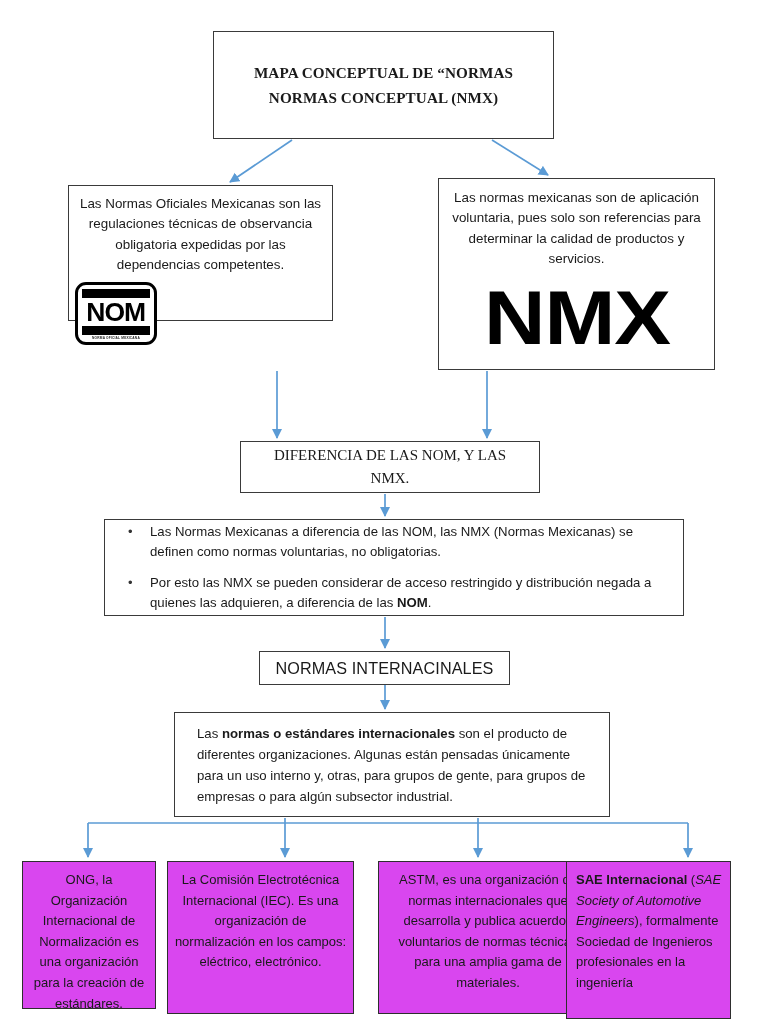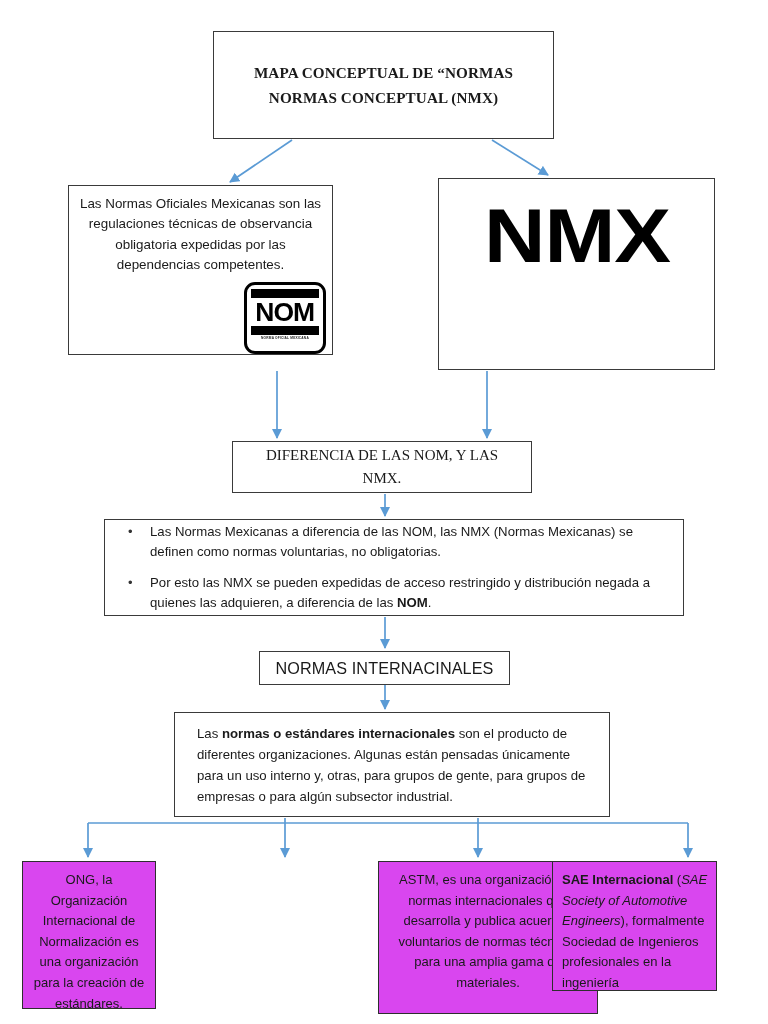"Las Normas Oficiales Mexicanas son" #nom-box { align-items: flex-end -> flex-start; height: 170px -> 136px }
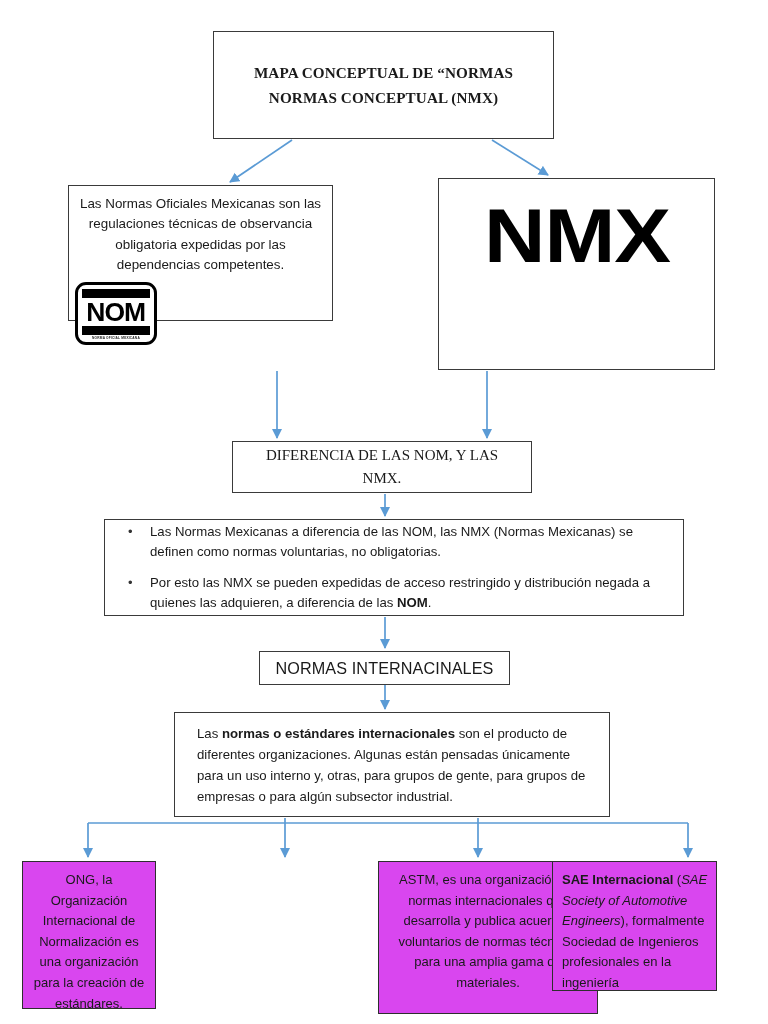"Las normas mexicanas son de" div.body { html: none -> <div>Las normas mexicanas son de aplicación voluntaria, pues solo son referencias para determinar la calidad de productos y servicios.</div> }
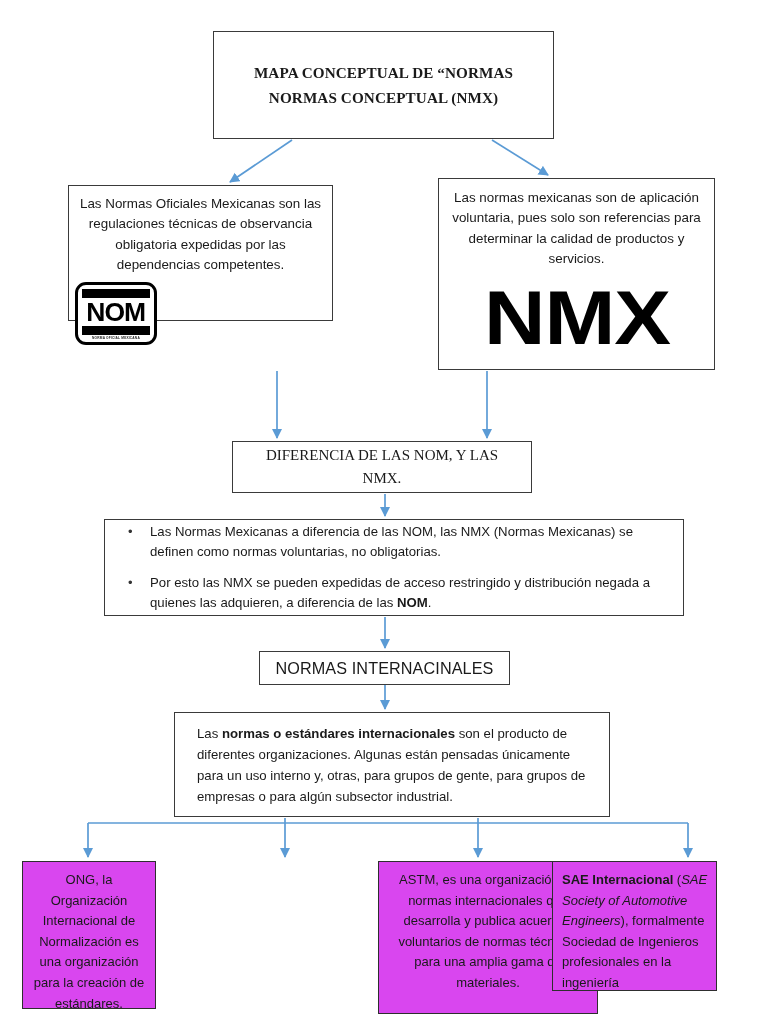"DIFERENCIA DE LAS NOM, Y" #dif-box { left: 232px -> 240px }
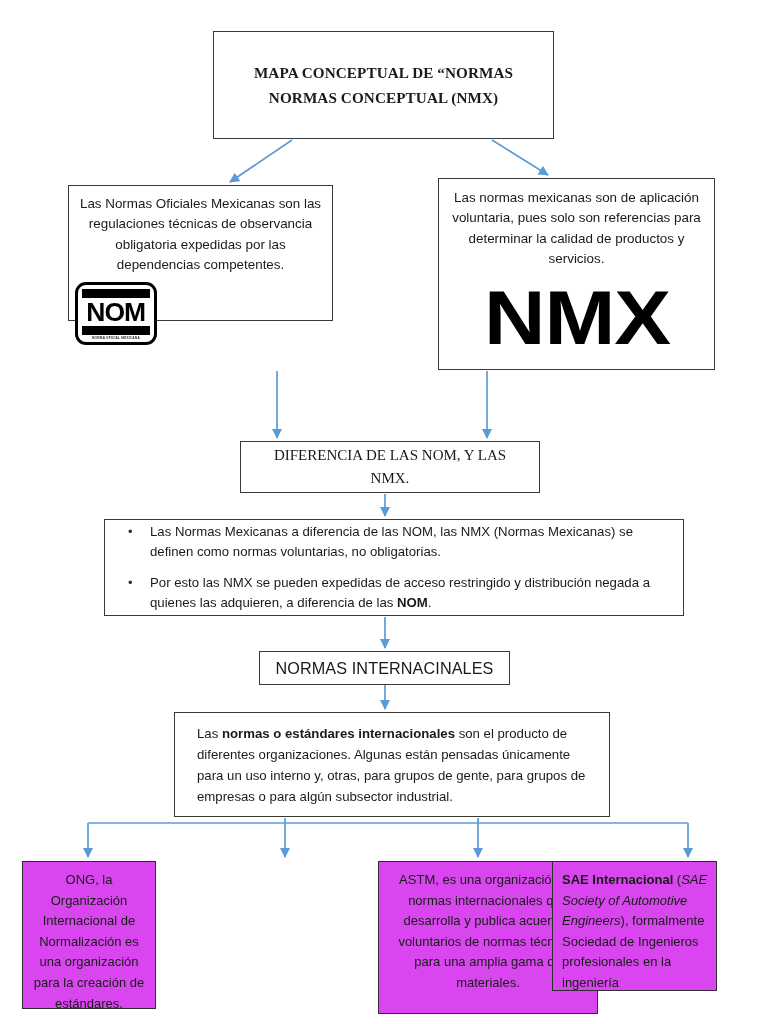"Por esto las NMX se" span { text: expedidas -> considerar }
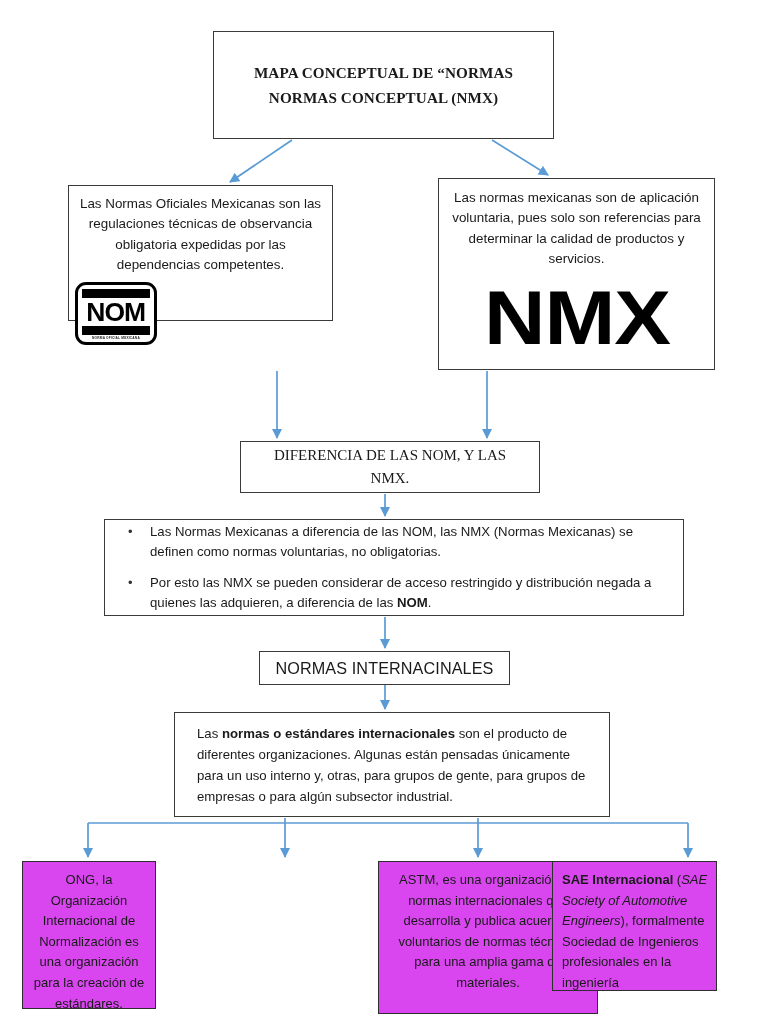"La Comisión Electrotécnica Internacional" div.leaf { html: none -> <div> <div>La Comisión Electrotécnica Internacional (IEC). Es una organización de normalización en los campos: eléctrico, electrónico.</div> </div> }
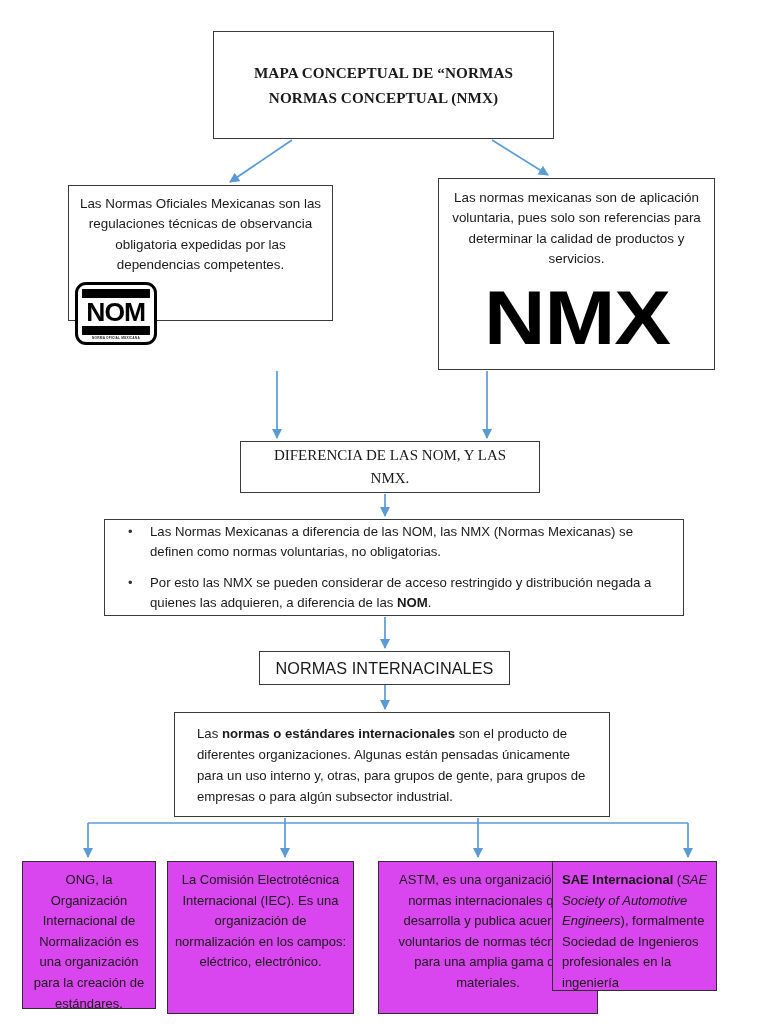"SAE Internacional (SAE Society of" #leaf-3 { height: 130px -> 158px; left: 552px -> 566px }
